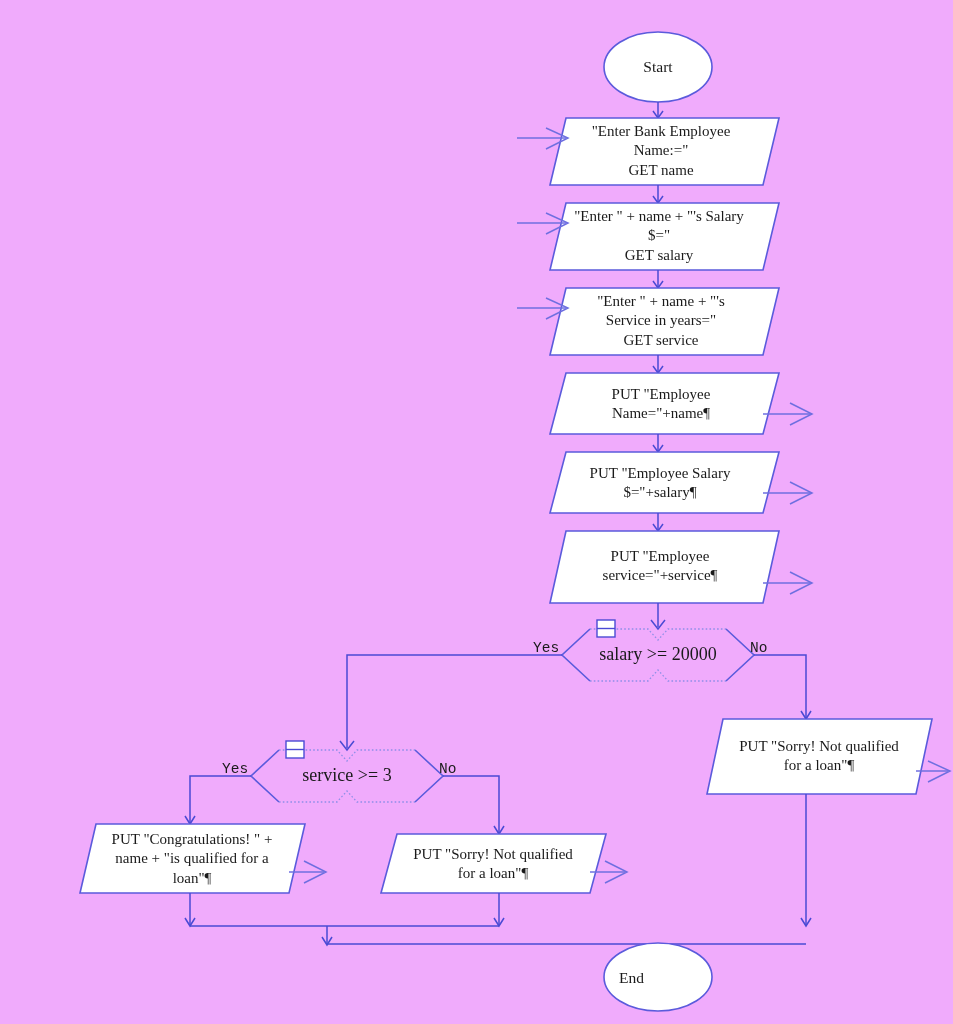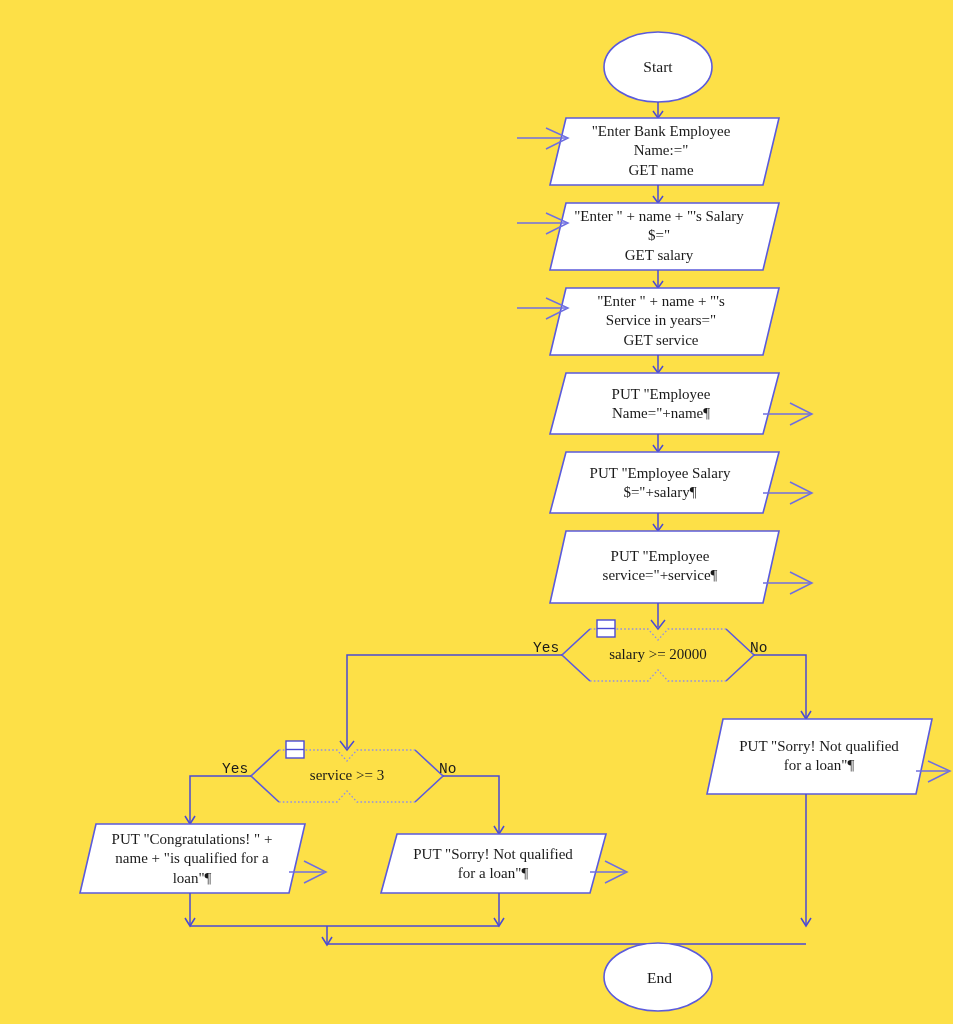"Start" #canvas { background: #fde047 -> #f0abfc }
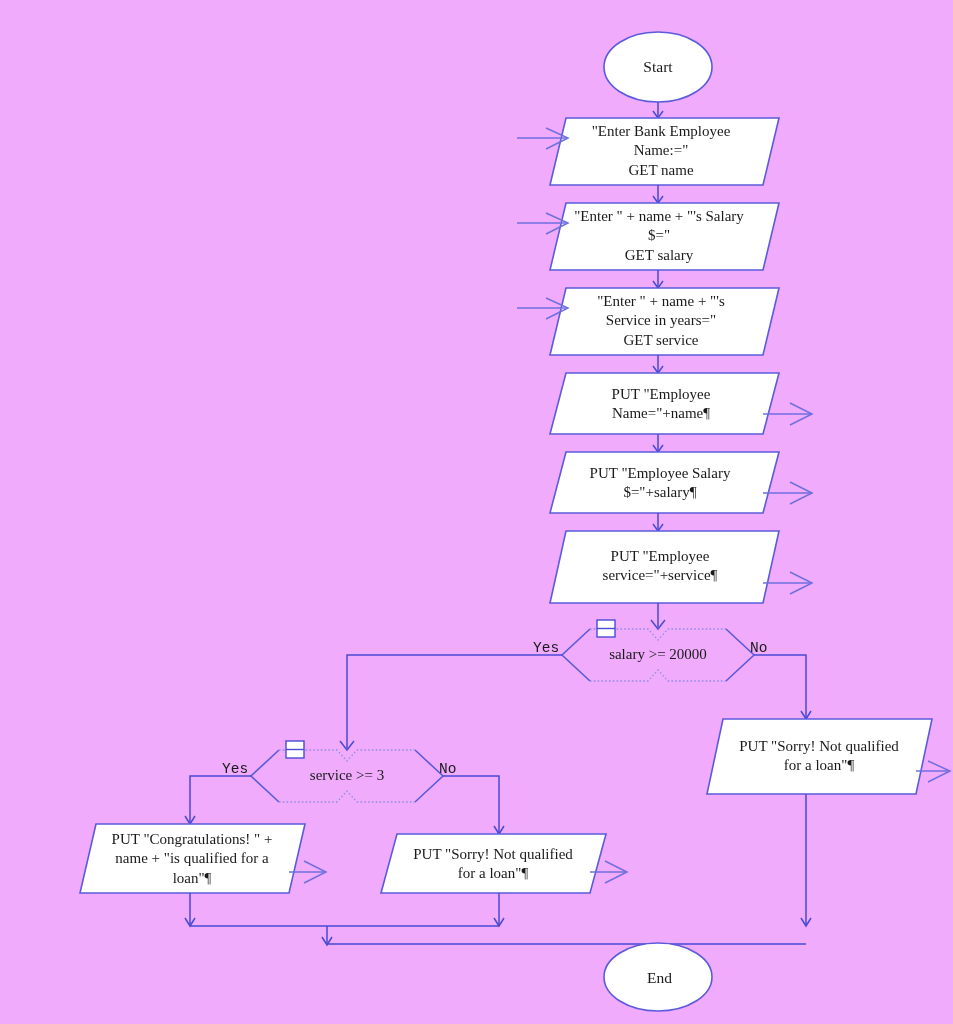"salary >= 20000" .decision-text { font-size: 15px -> 18px }
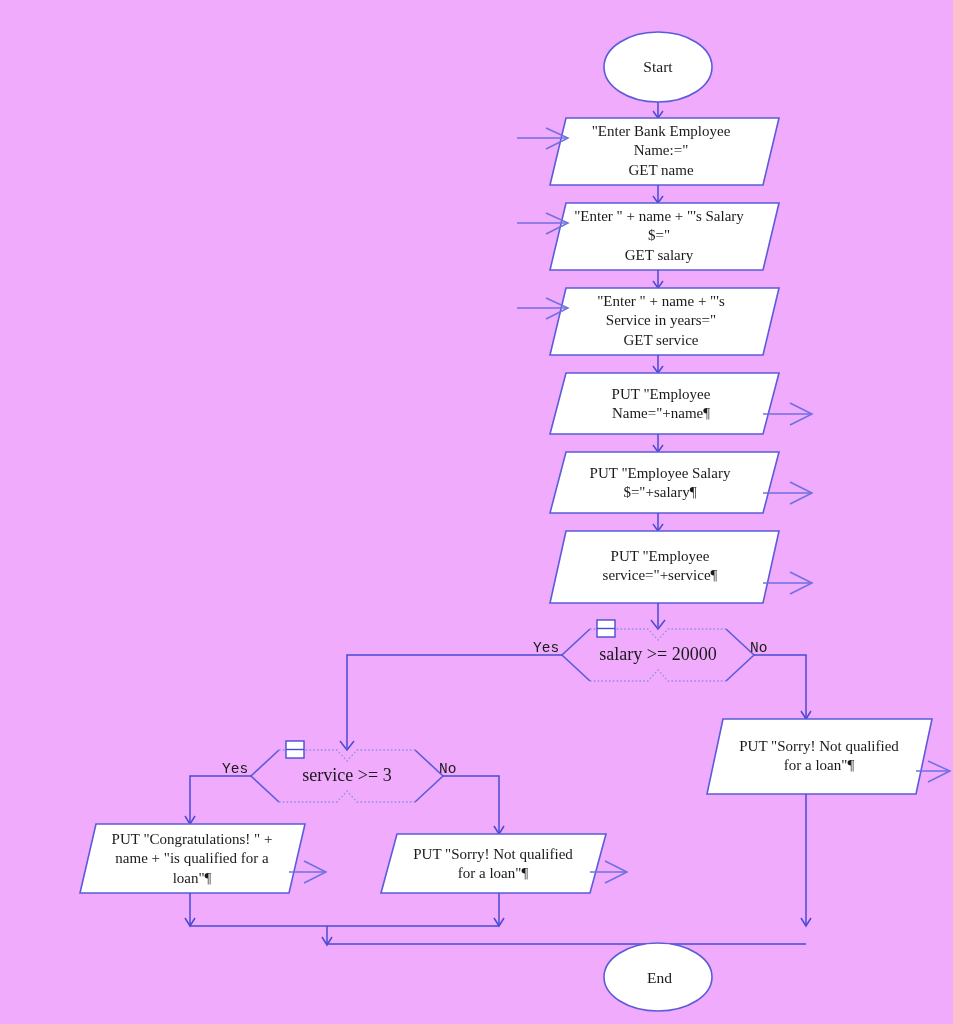"End" div.node-text { left: 616px -> 588px }
